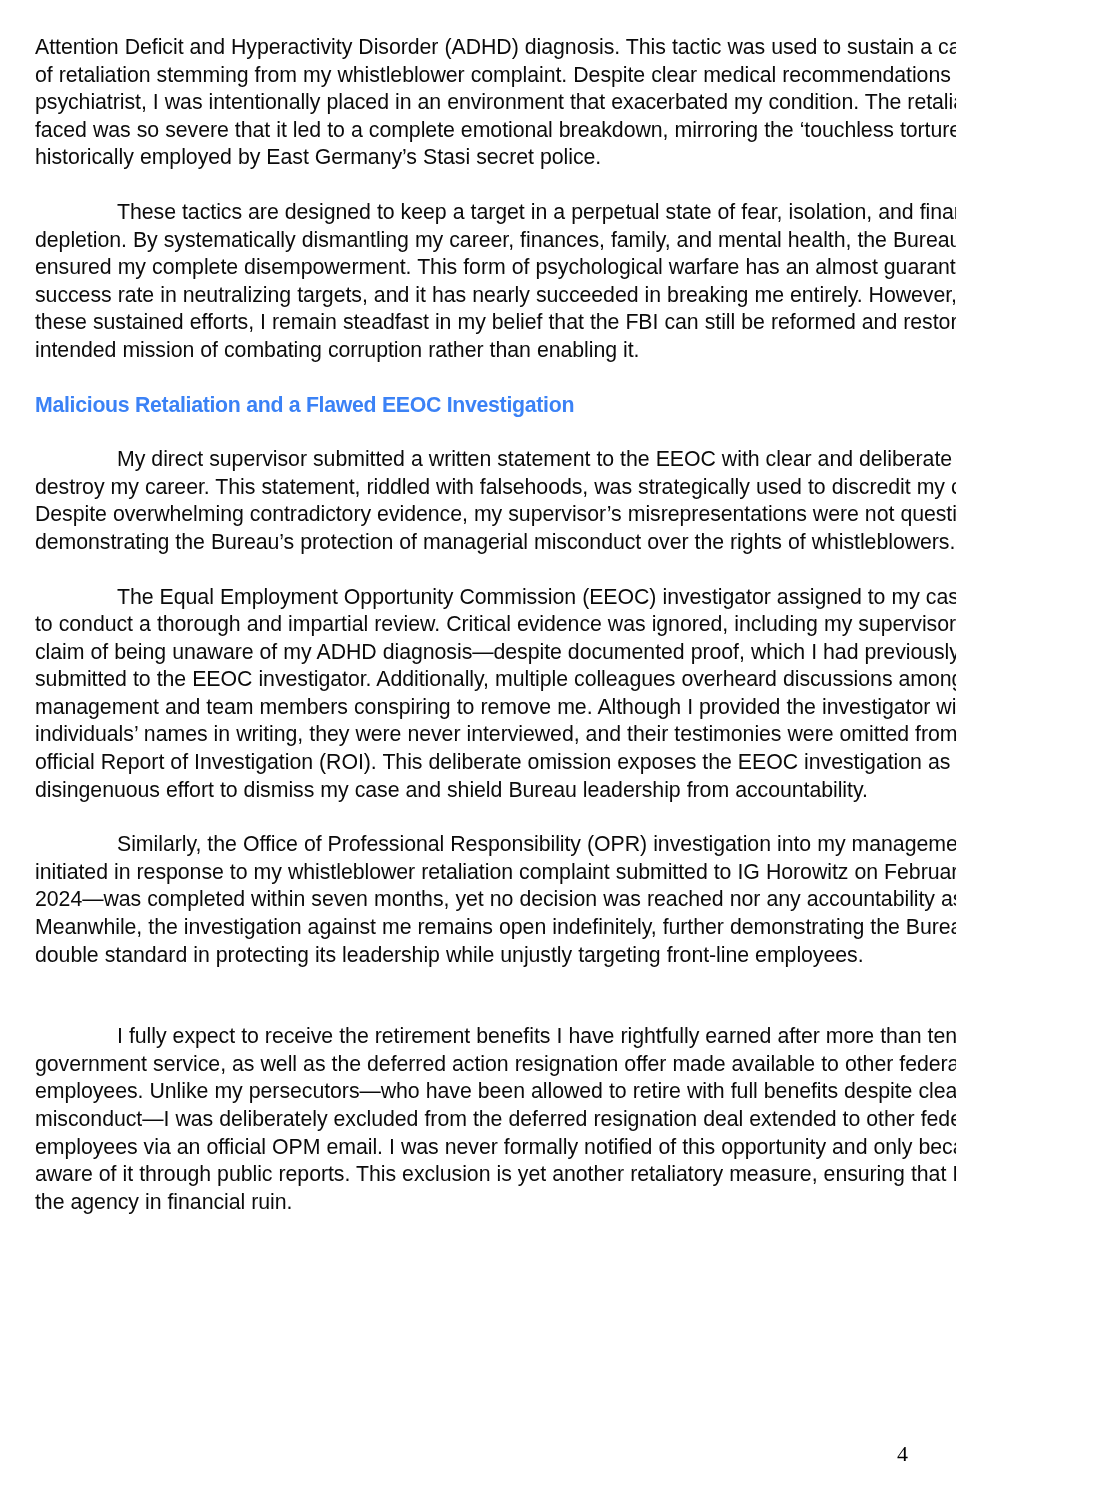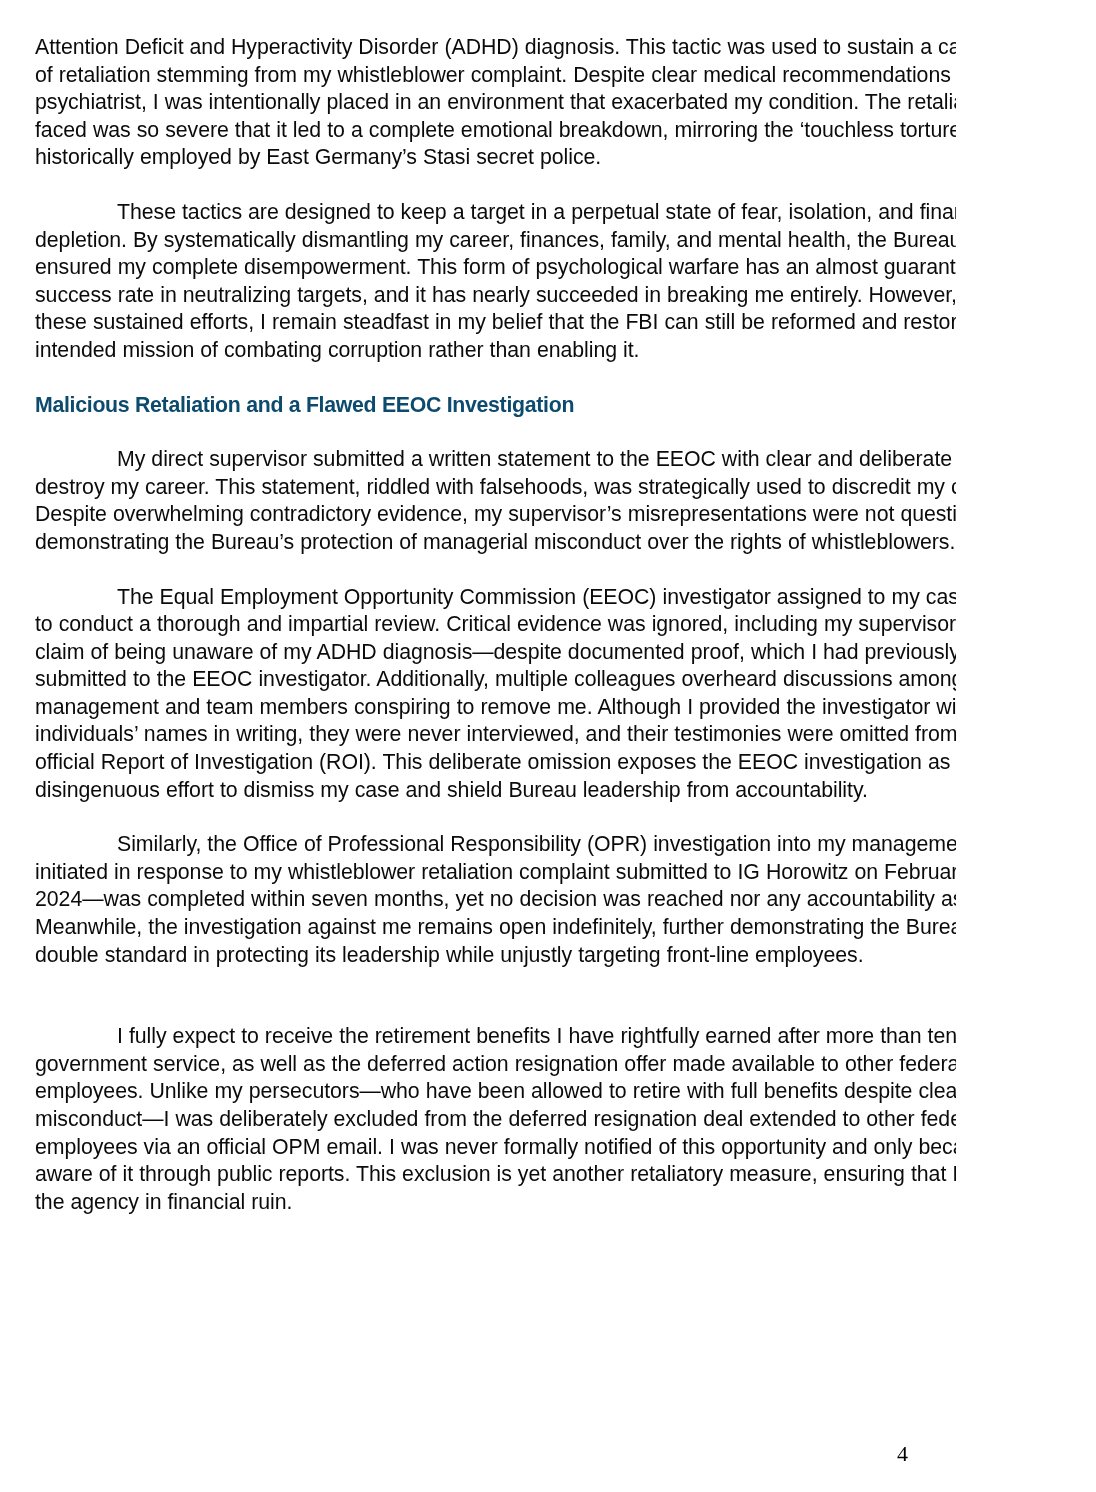"Malicious Retaliation and a Flawed" h2.section-heading { color: #0c4a6e -> #3b82f6 }
